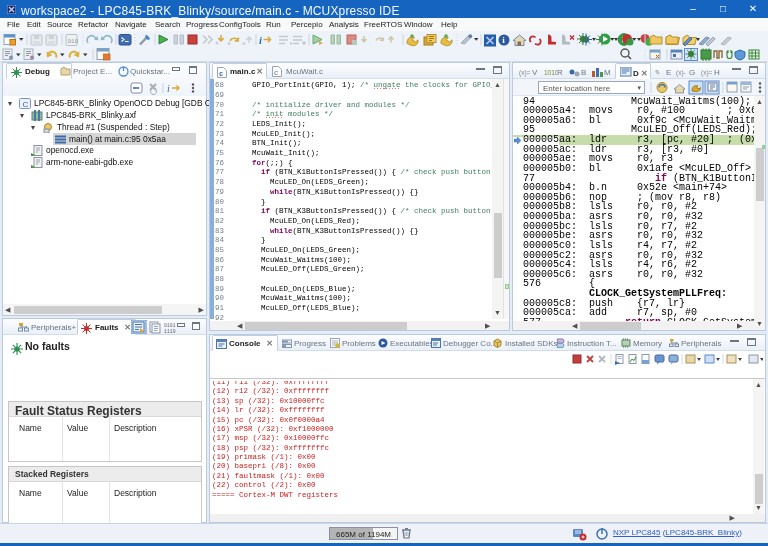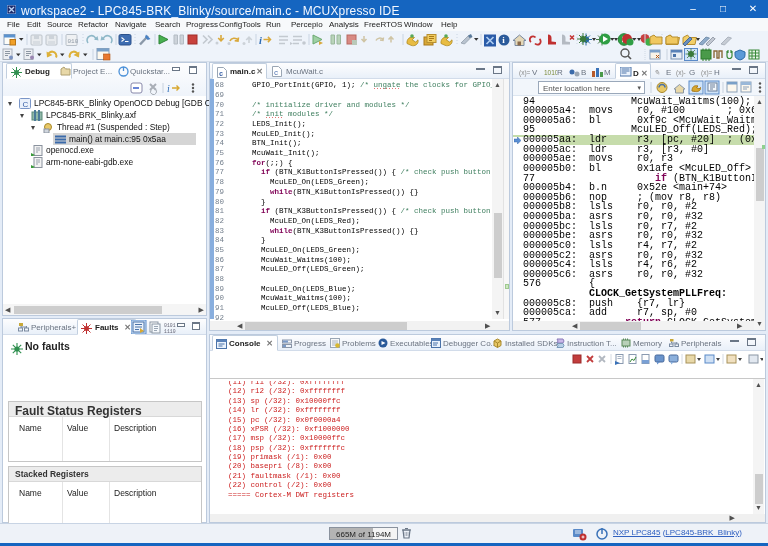"(11) r11 (/32): 0xffffffff" pre.mono { left: 16px -> 0 }
